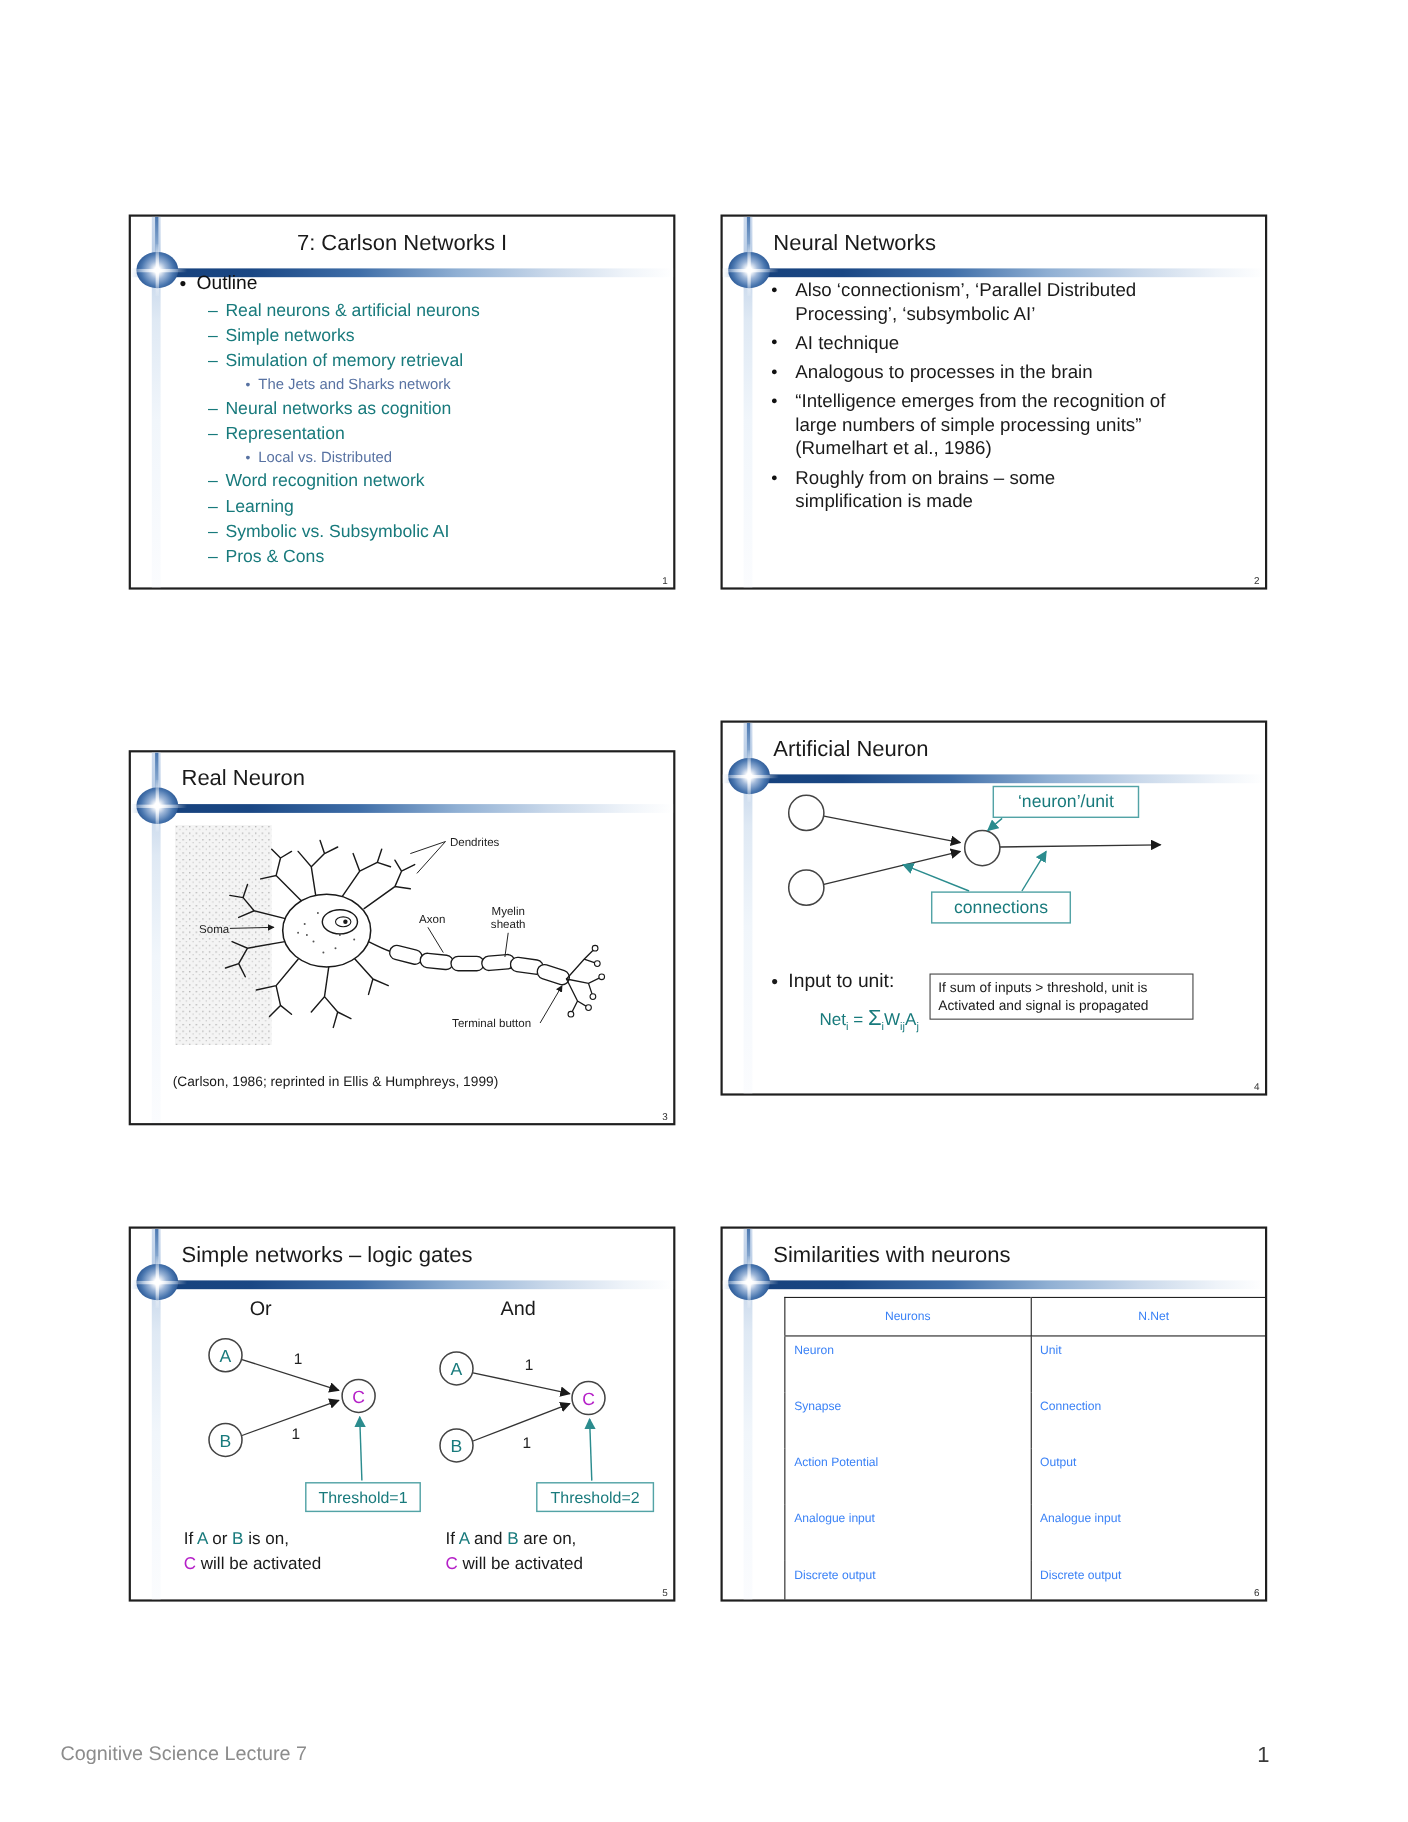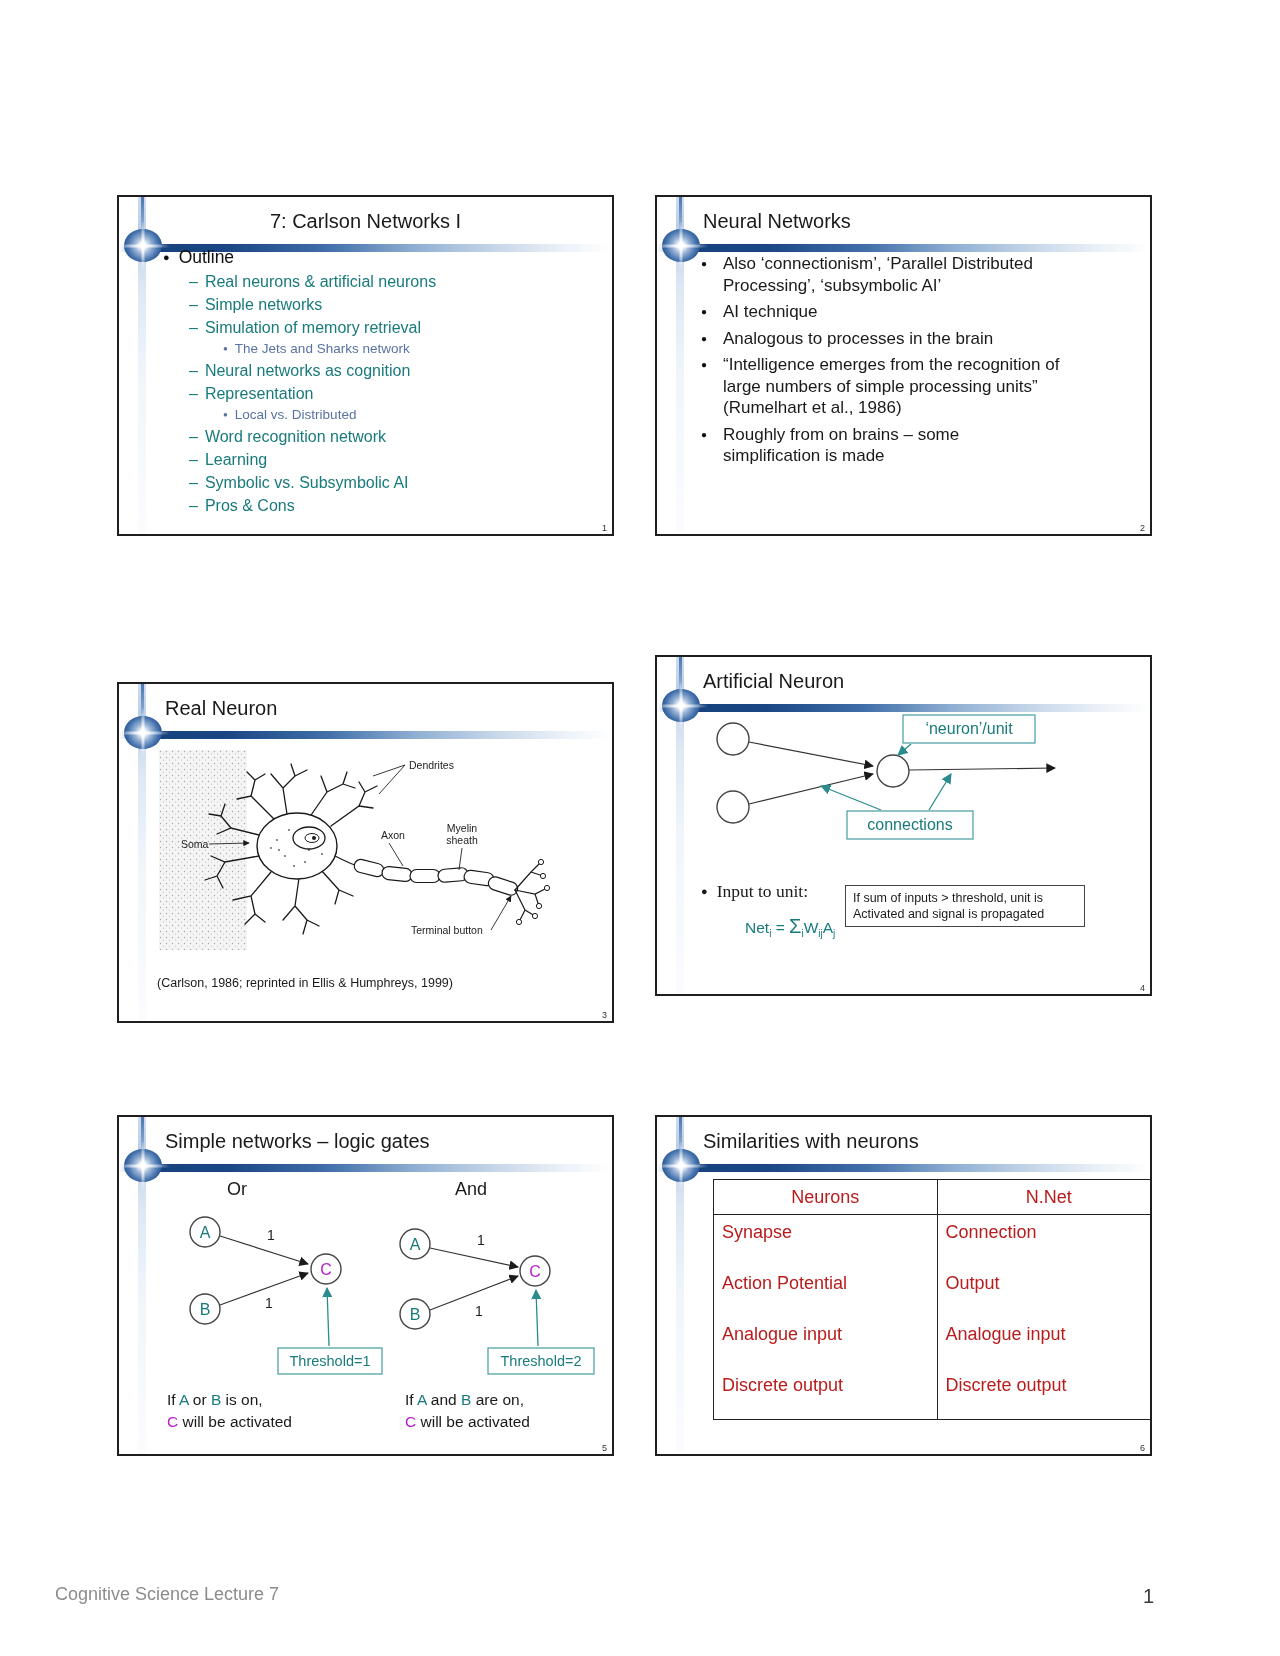"● Input to unit:" .s4-bullet { font-family: Liberation Serif, serif -> none }
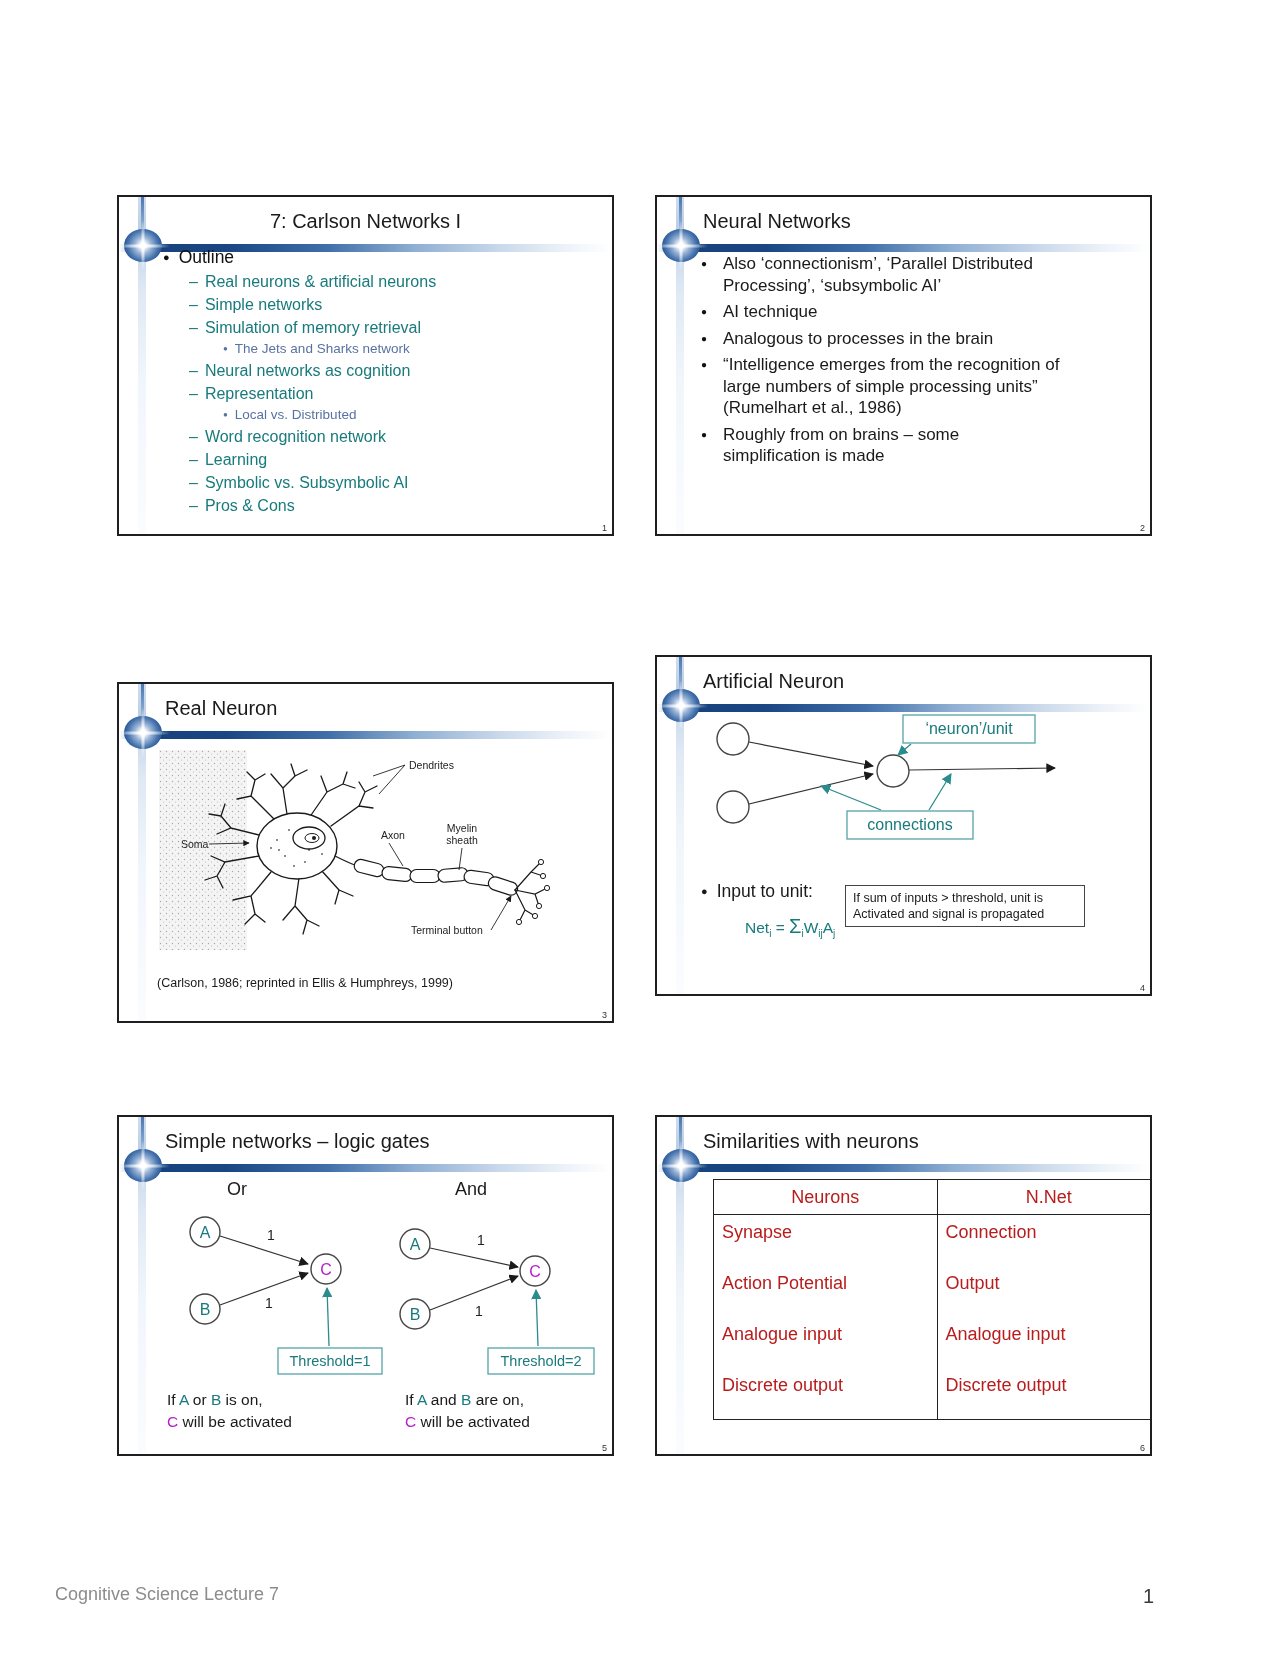"Neurons" .tbl { color: #b91c1c -> #3b82f6; font-size: 18px -> 11px }
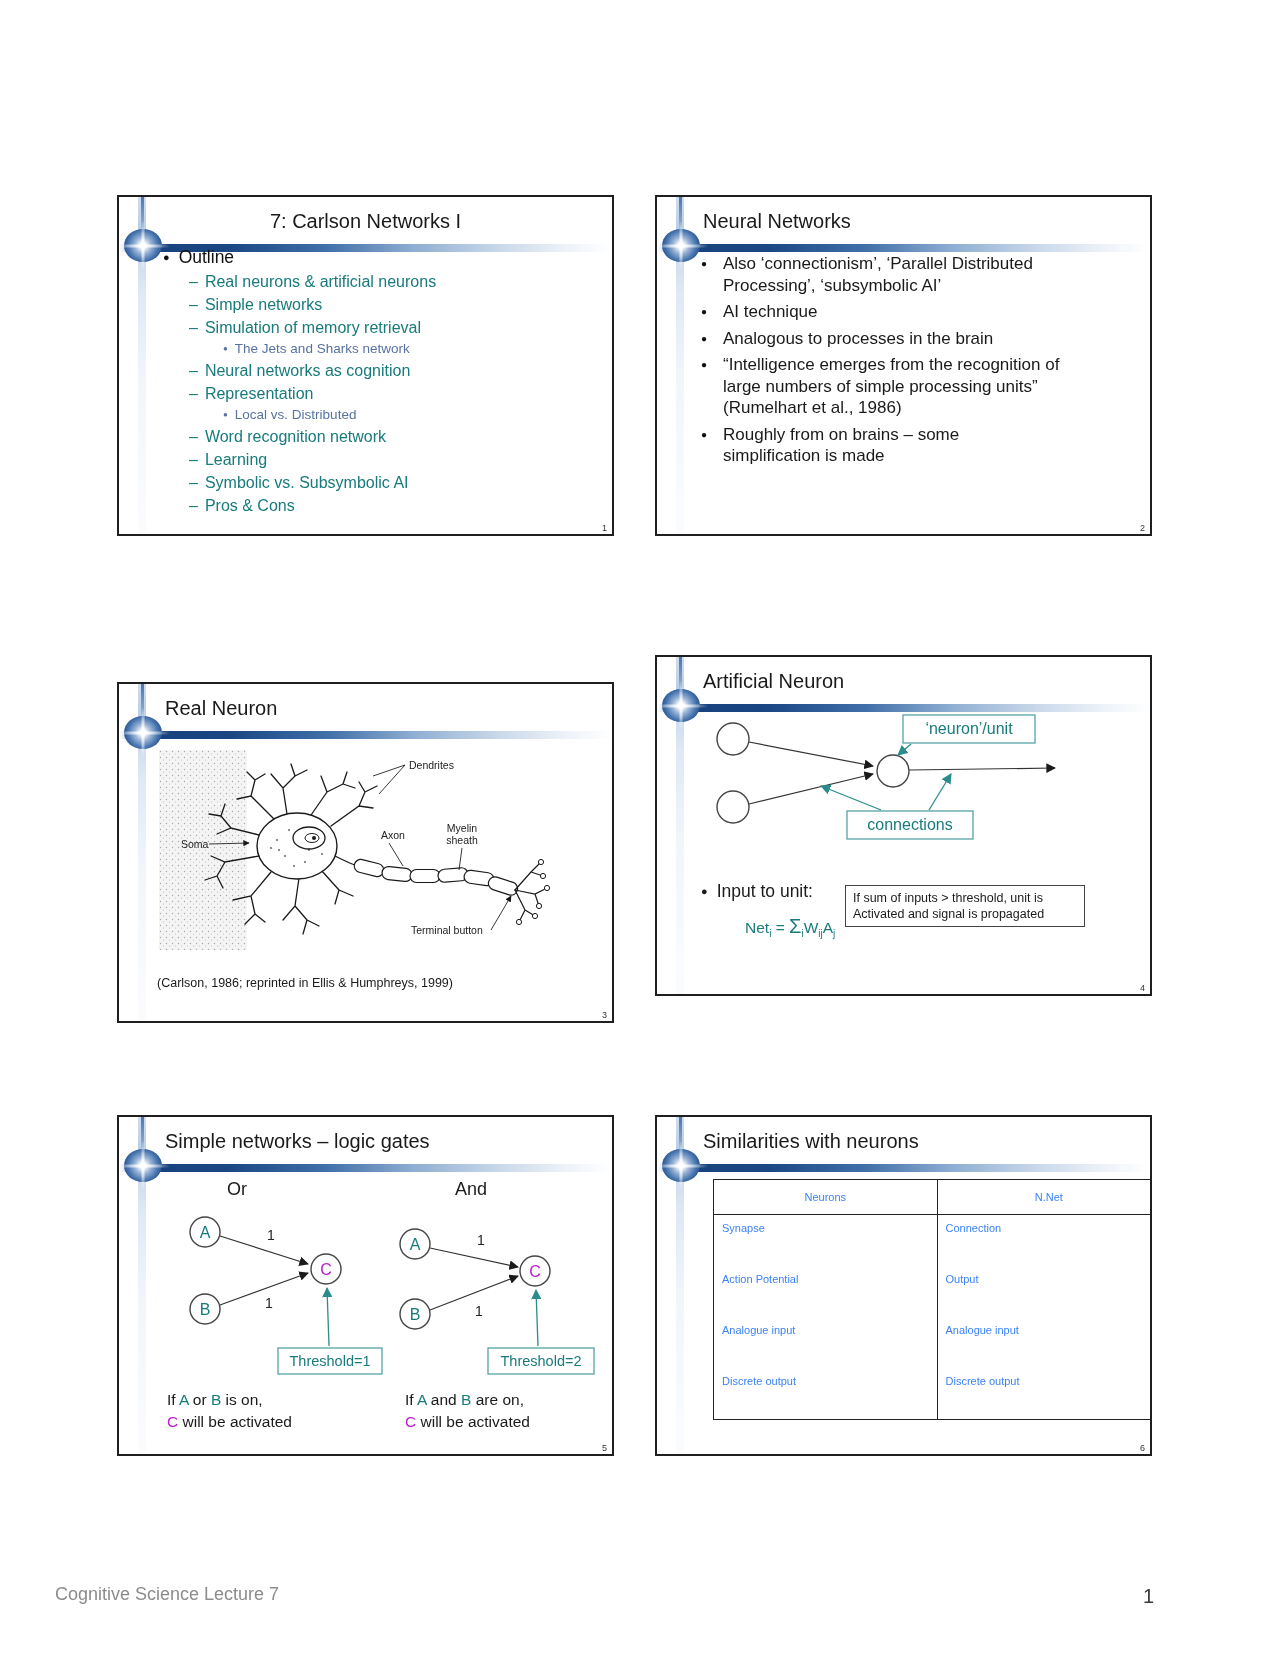"Neuron" tr { html: none -> <tr> <td>Neuron</td> <td>Unit</td> </tr> }
